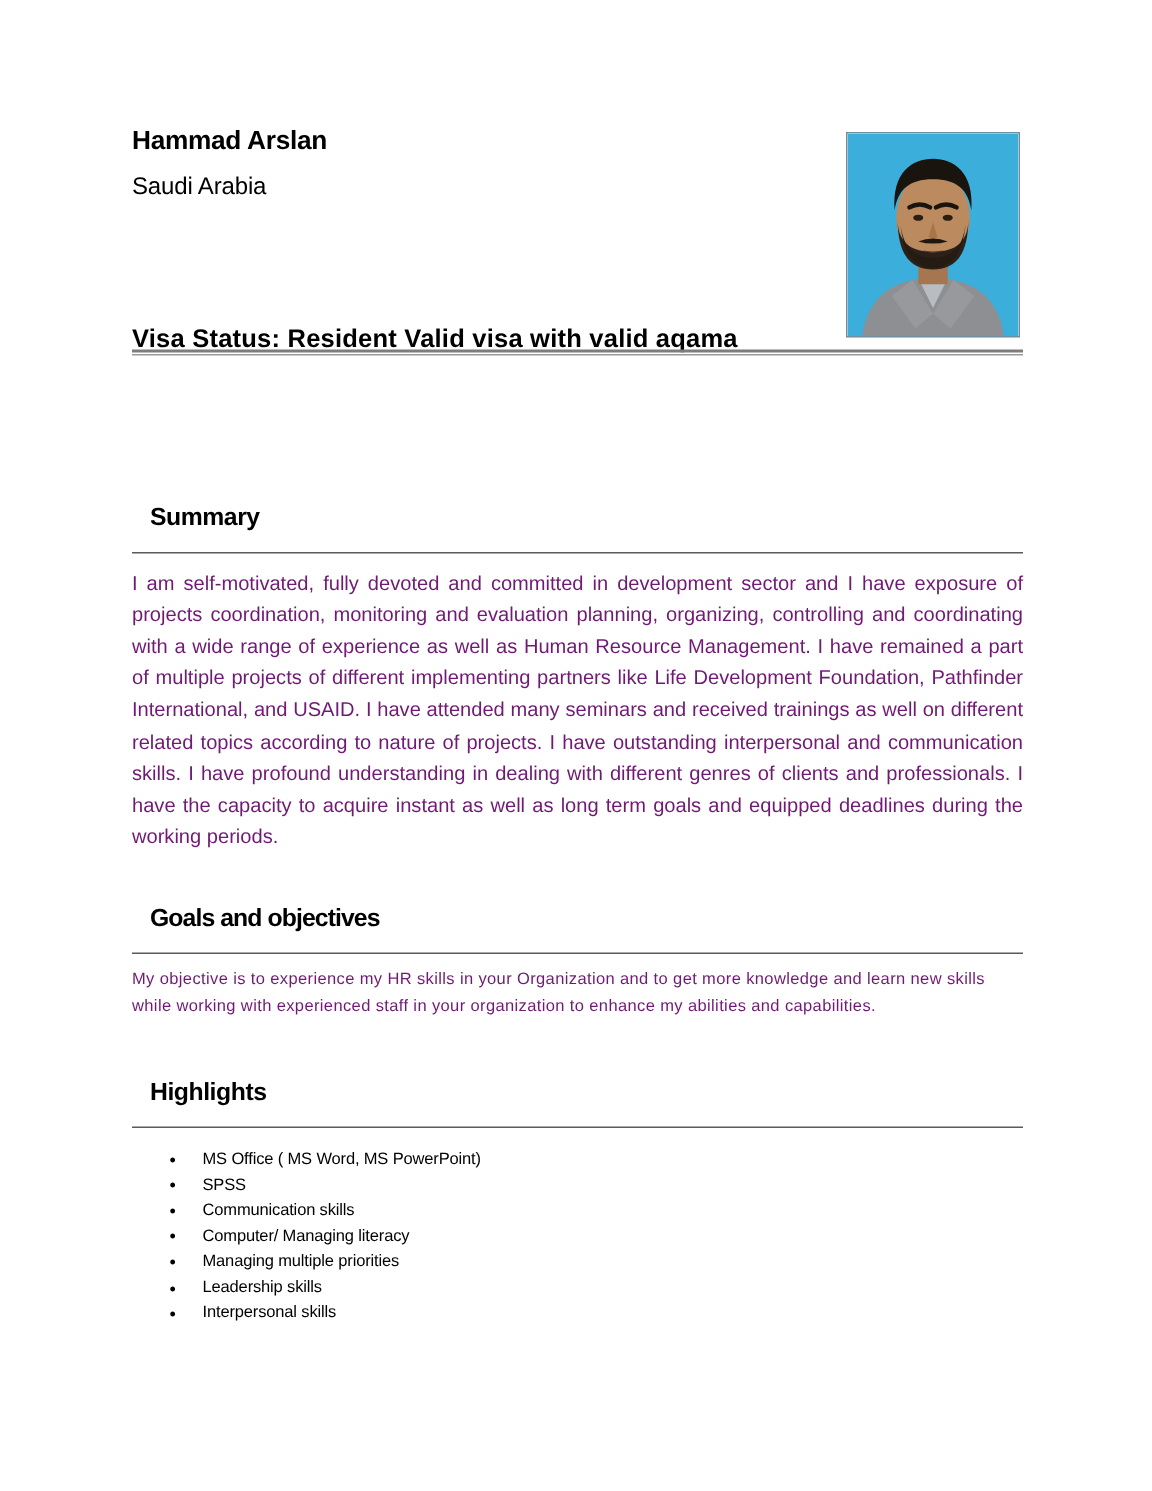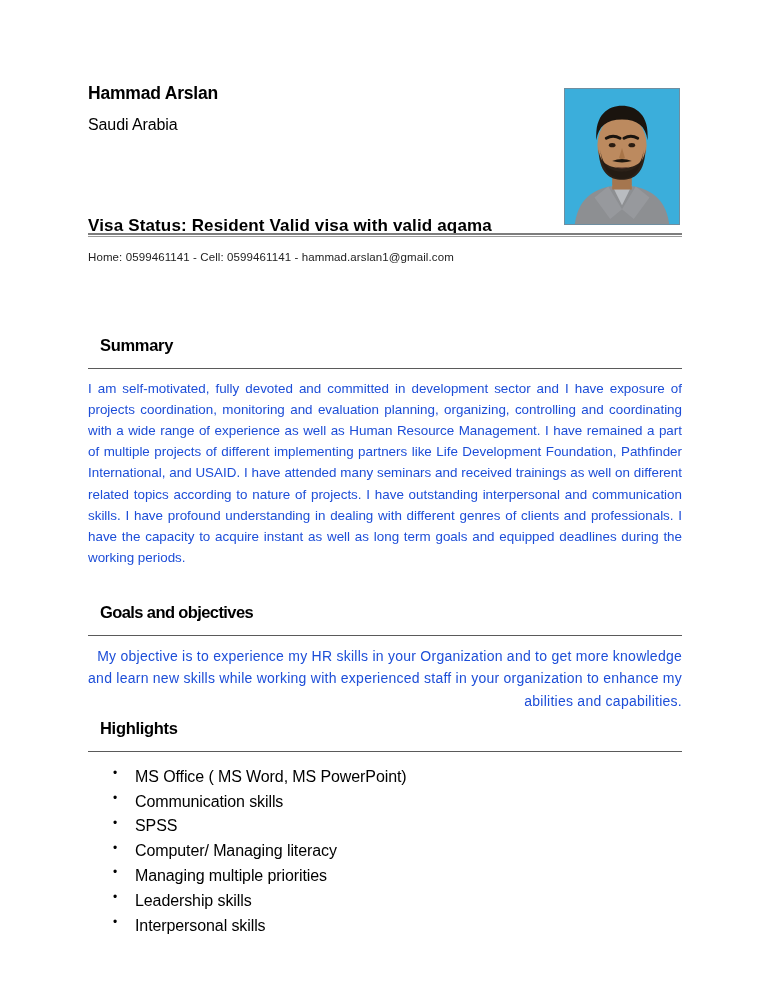"Home: 0599461141 - Cell: 0599461141" div.contact { html: <div>Home: 0599461141 - Cell: 0599461141 - hammad.arslan1@gmail.com</div> -> none }
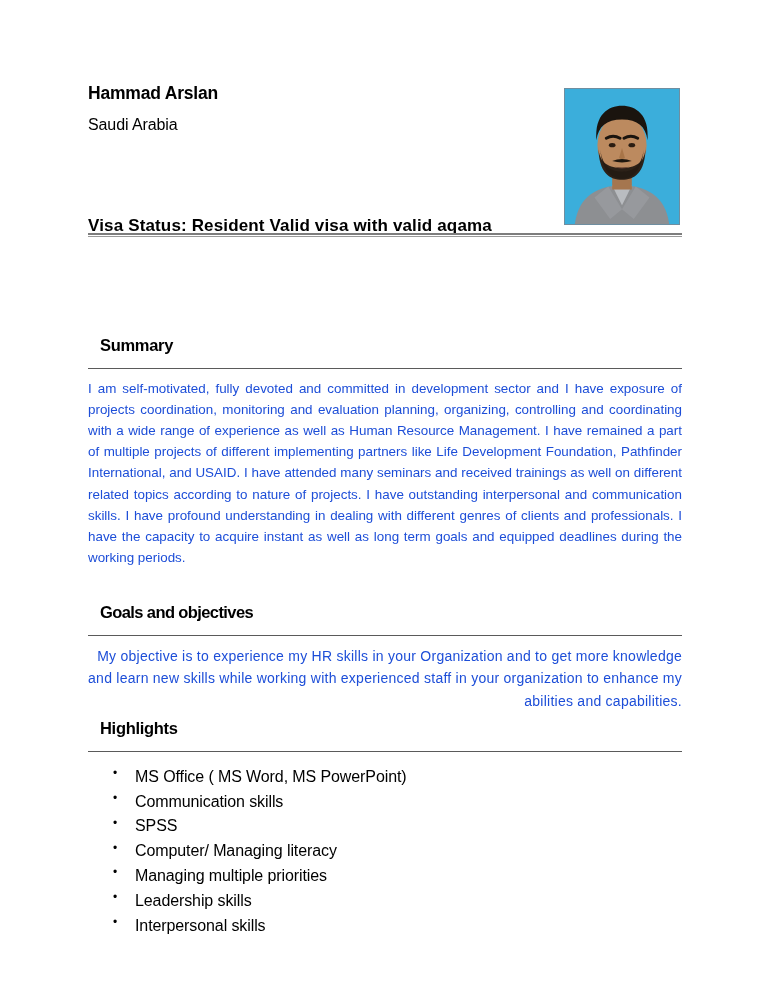"I am self-motivated, fully devoted" .body-text { color: #1d4ed8 -> #701a75 }
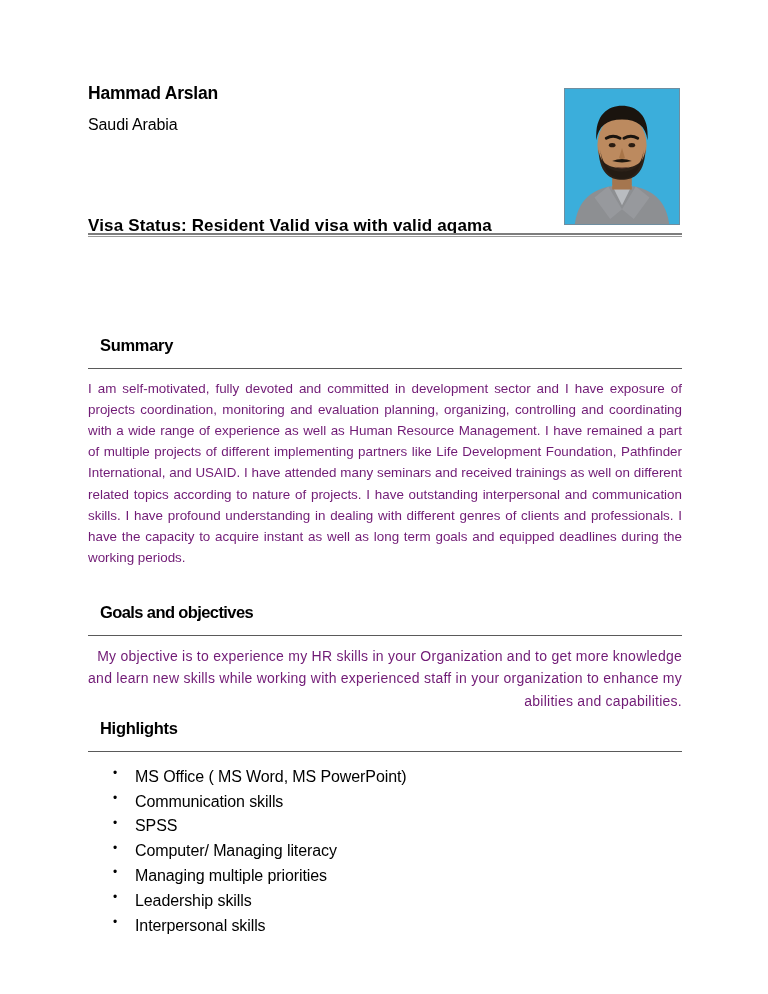"My objective is to experience" .body-text.wide { font-size: 14px -> 11px; text-align: right -> none }
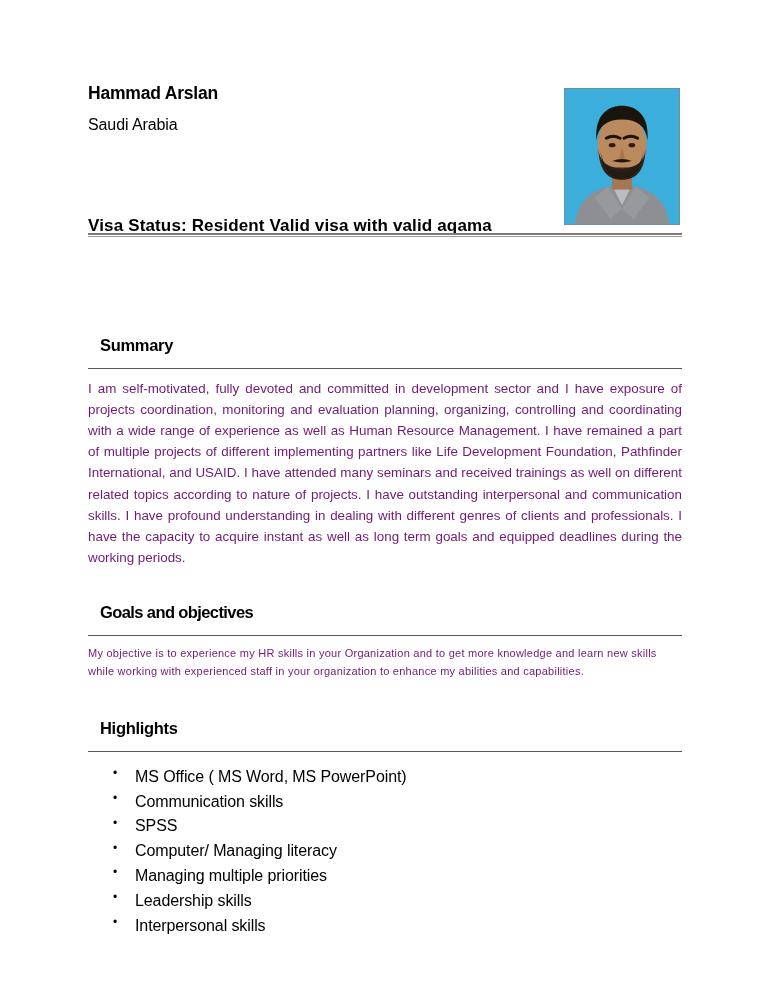"MS Office ( MS Word," .bullets li { font-size: 16px -> 11px }
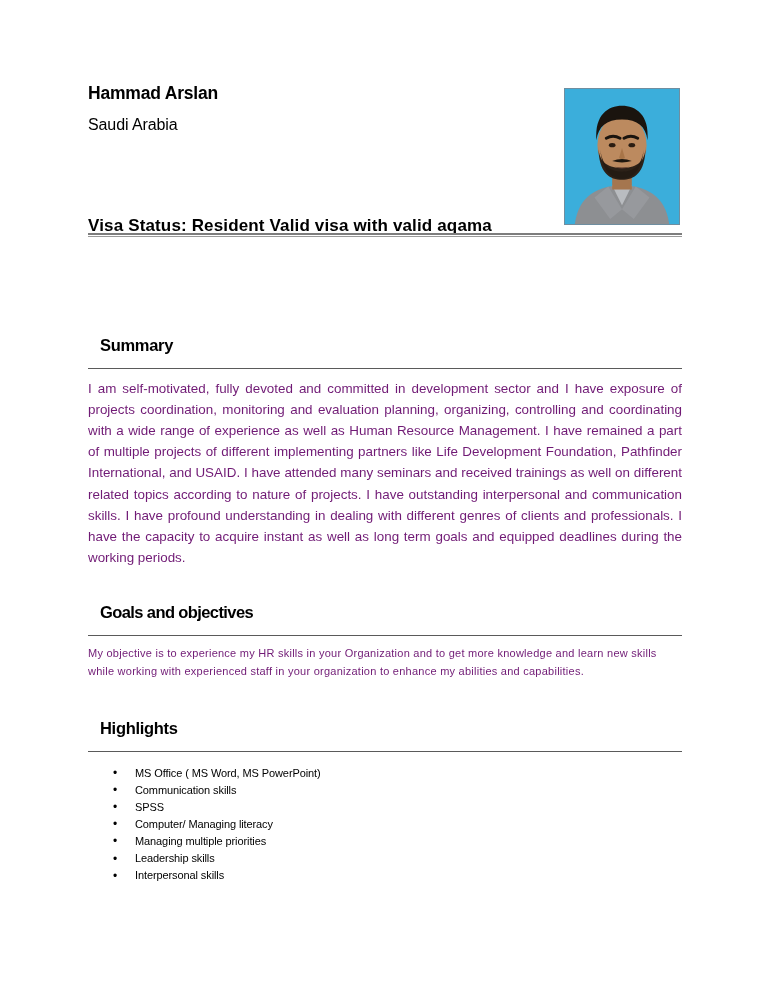"Communication skills" li { order: before "SPSS" -> after "SPSS" }
